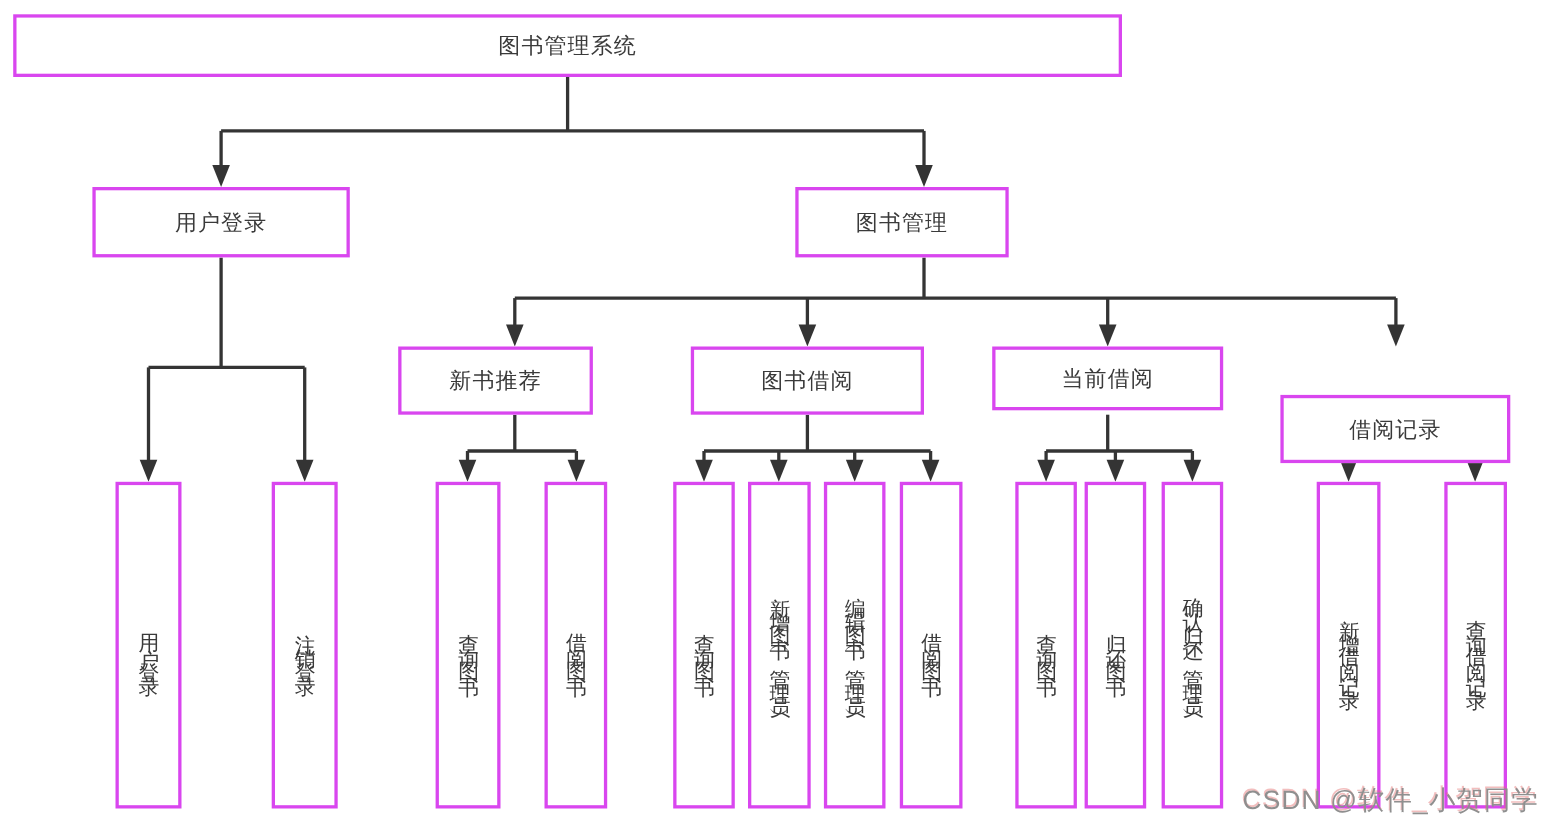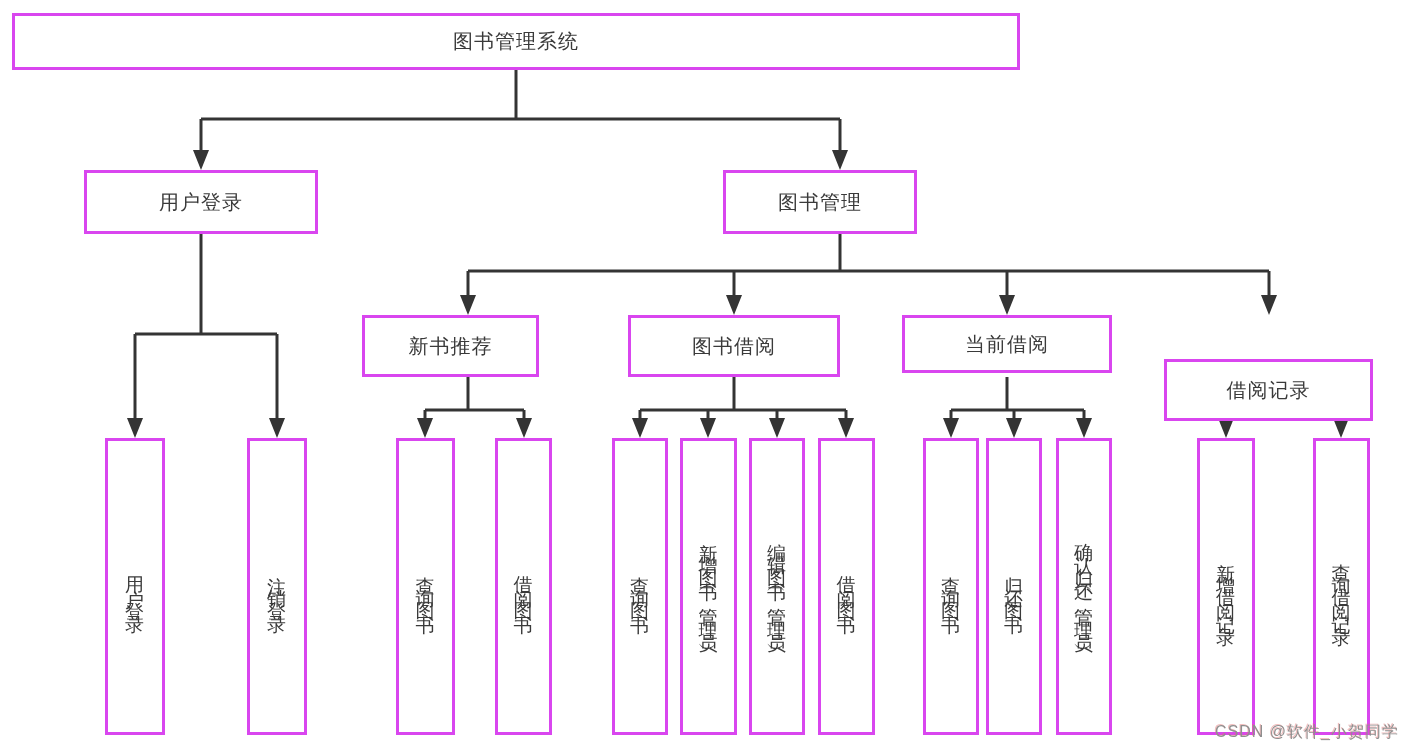"CSDN @软件_小贺同学" #watermark { font-size: 16px -> 24px }
